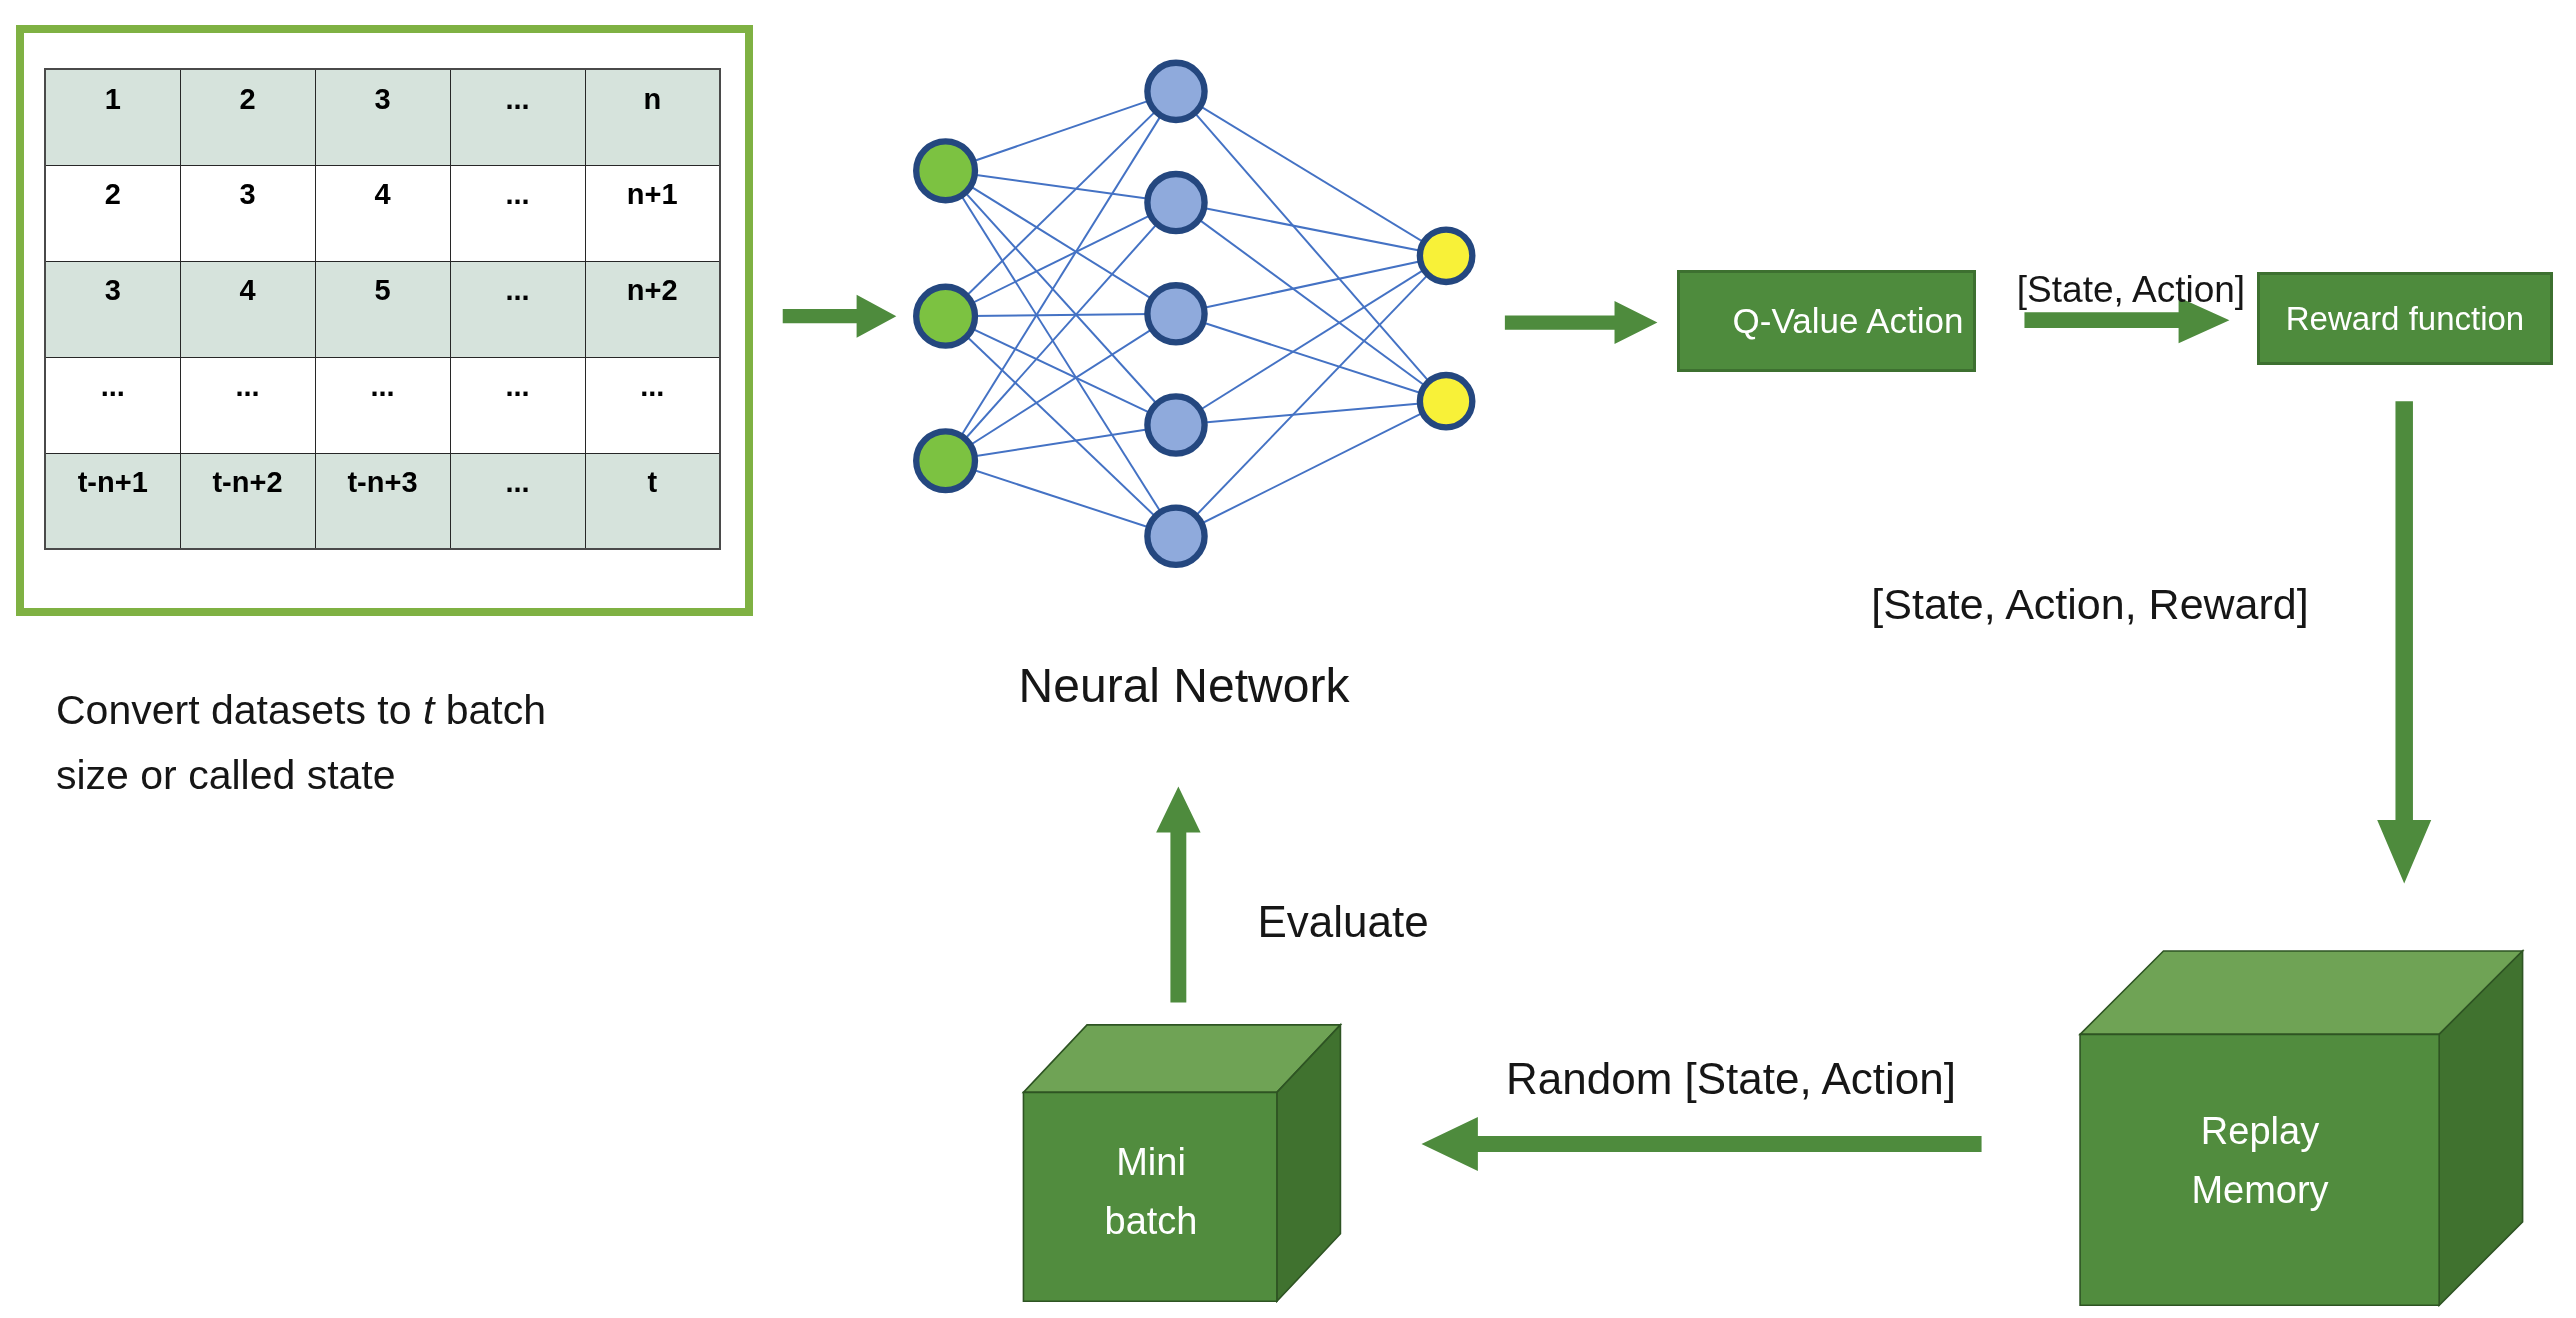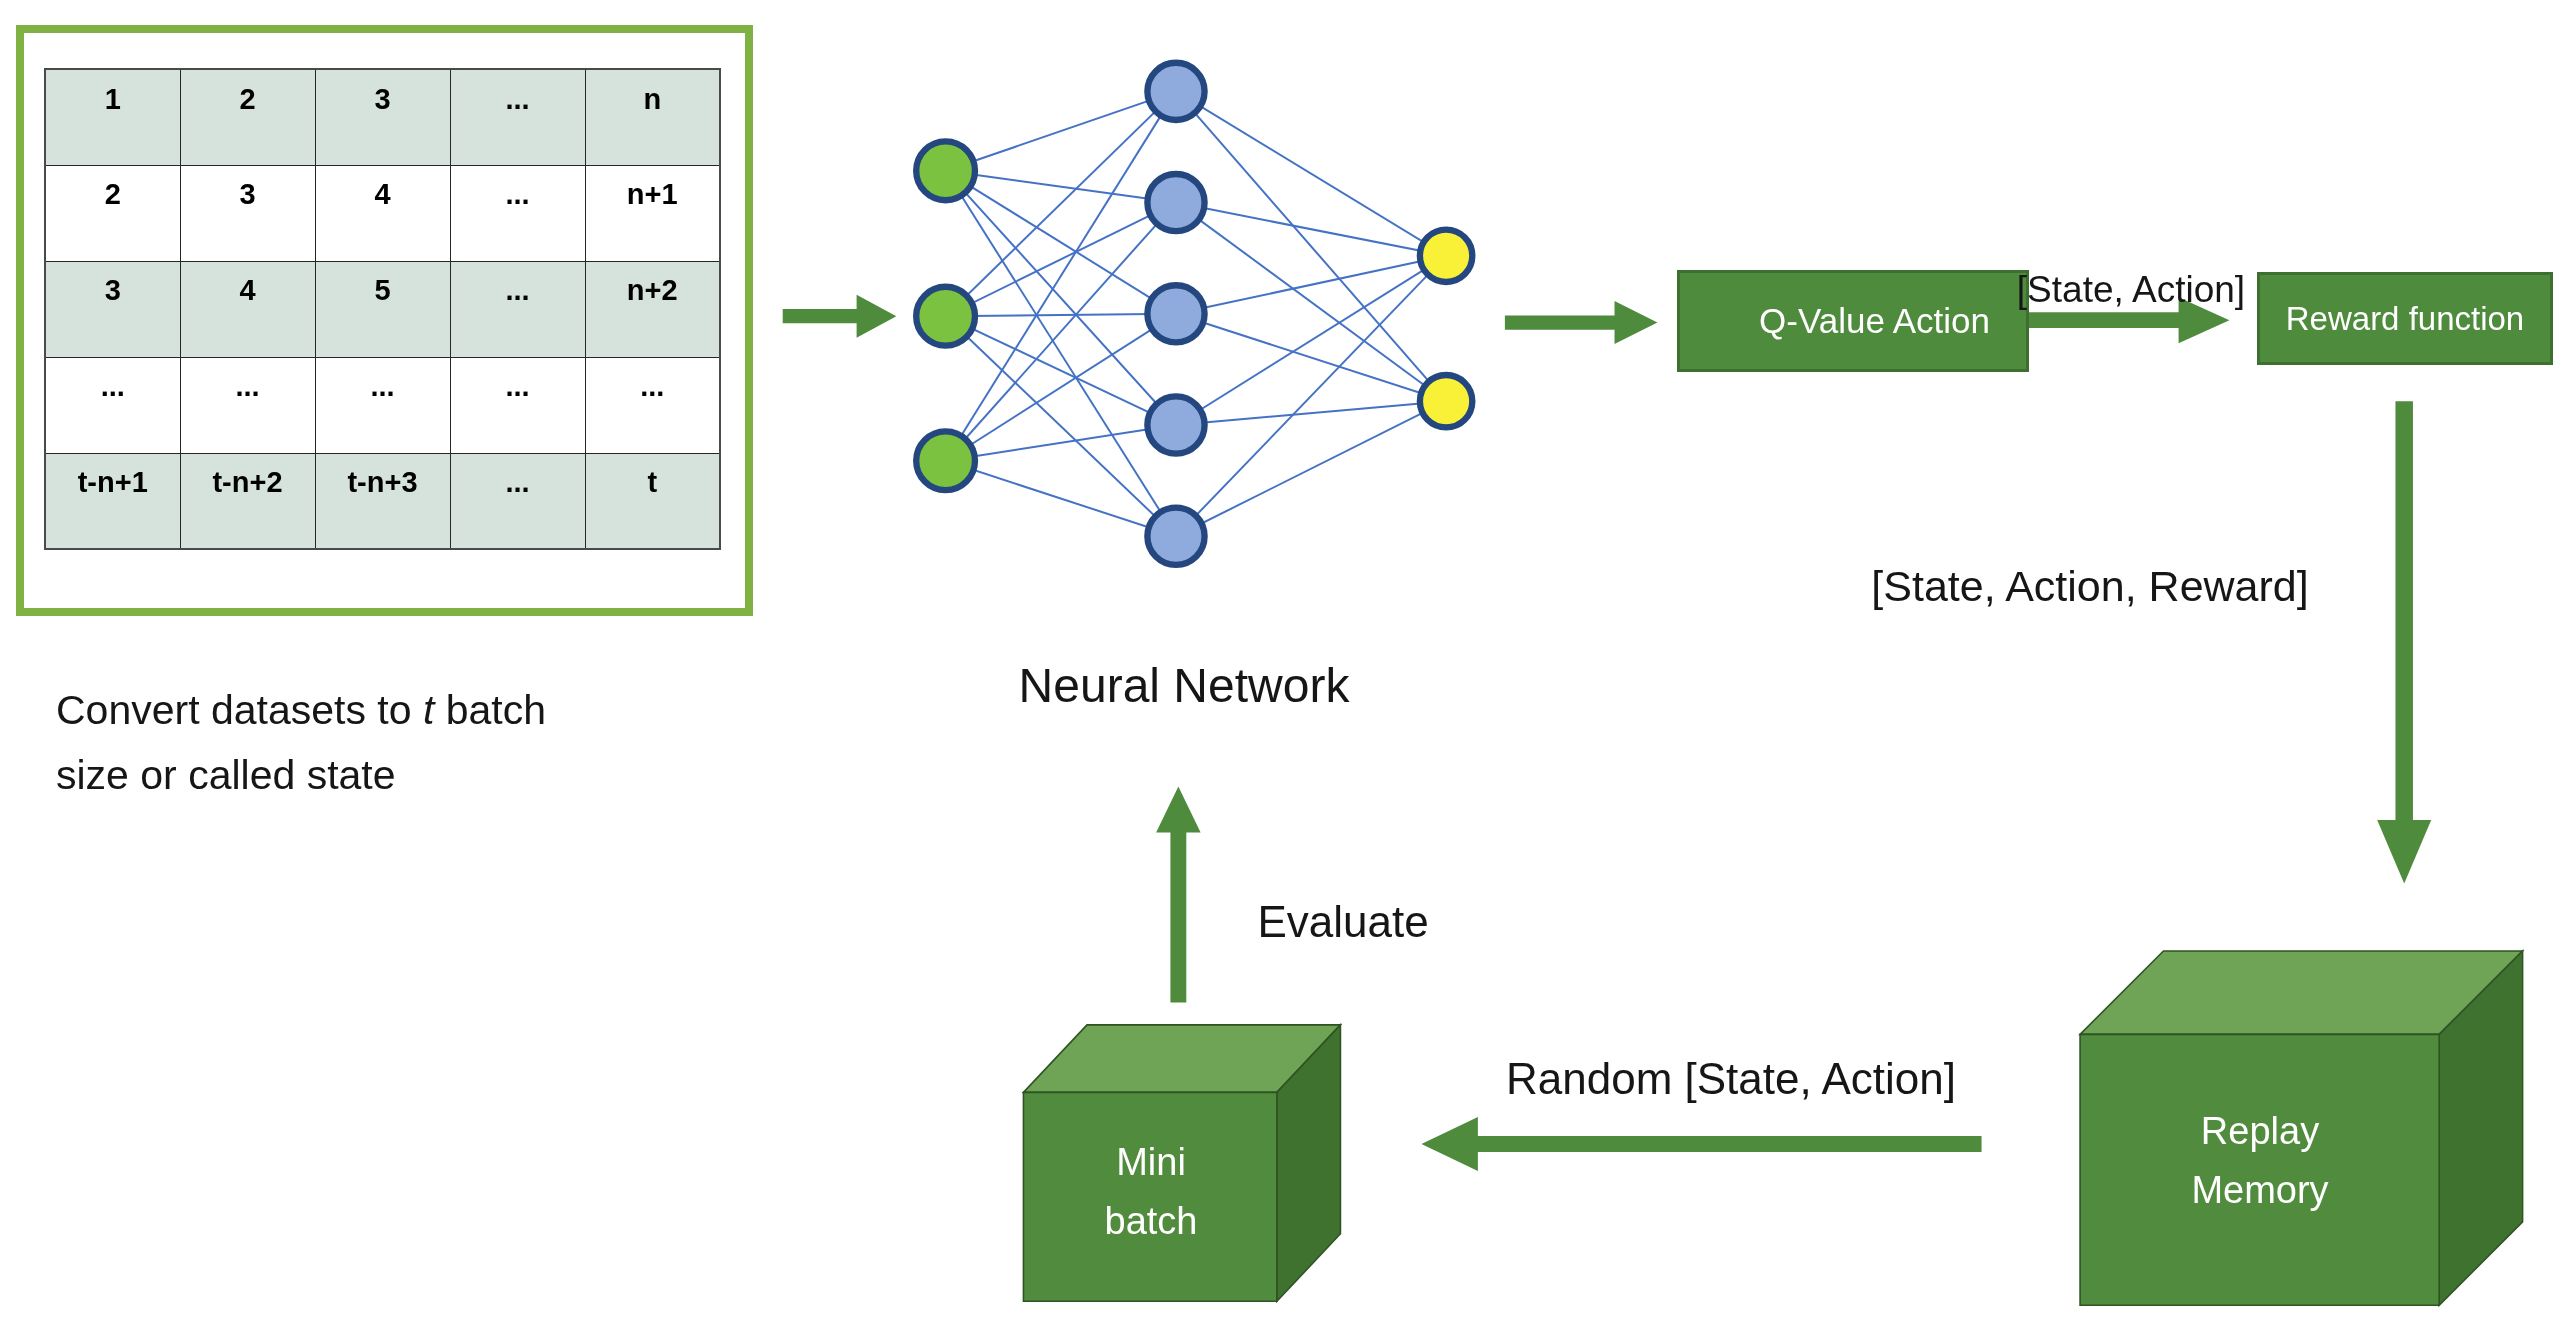"Q-Value Action" .pbox.q { width: 352px -> 299px }
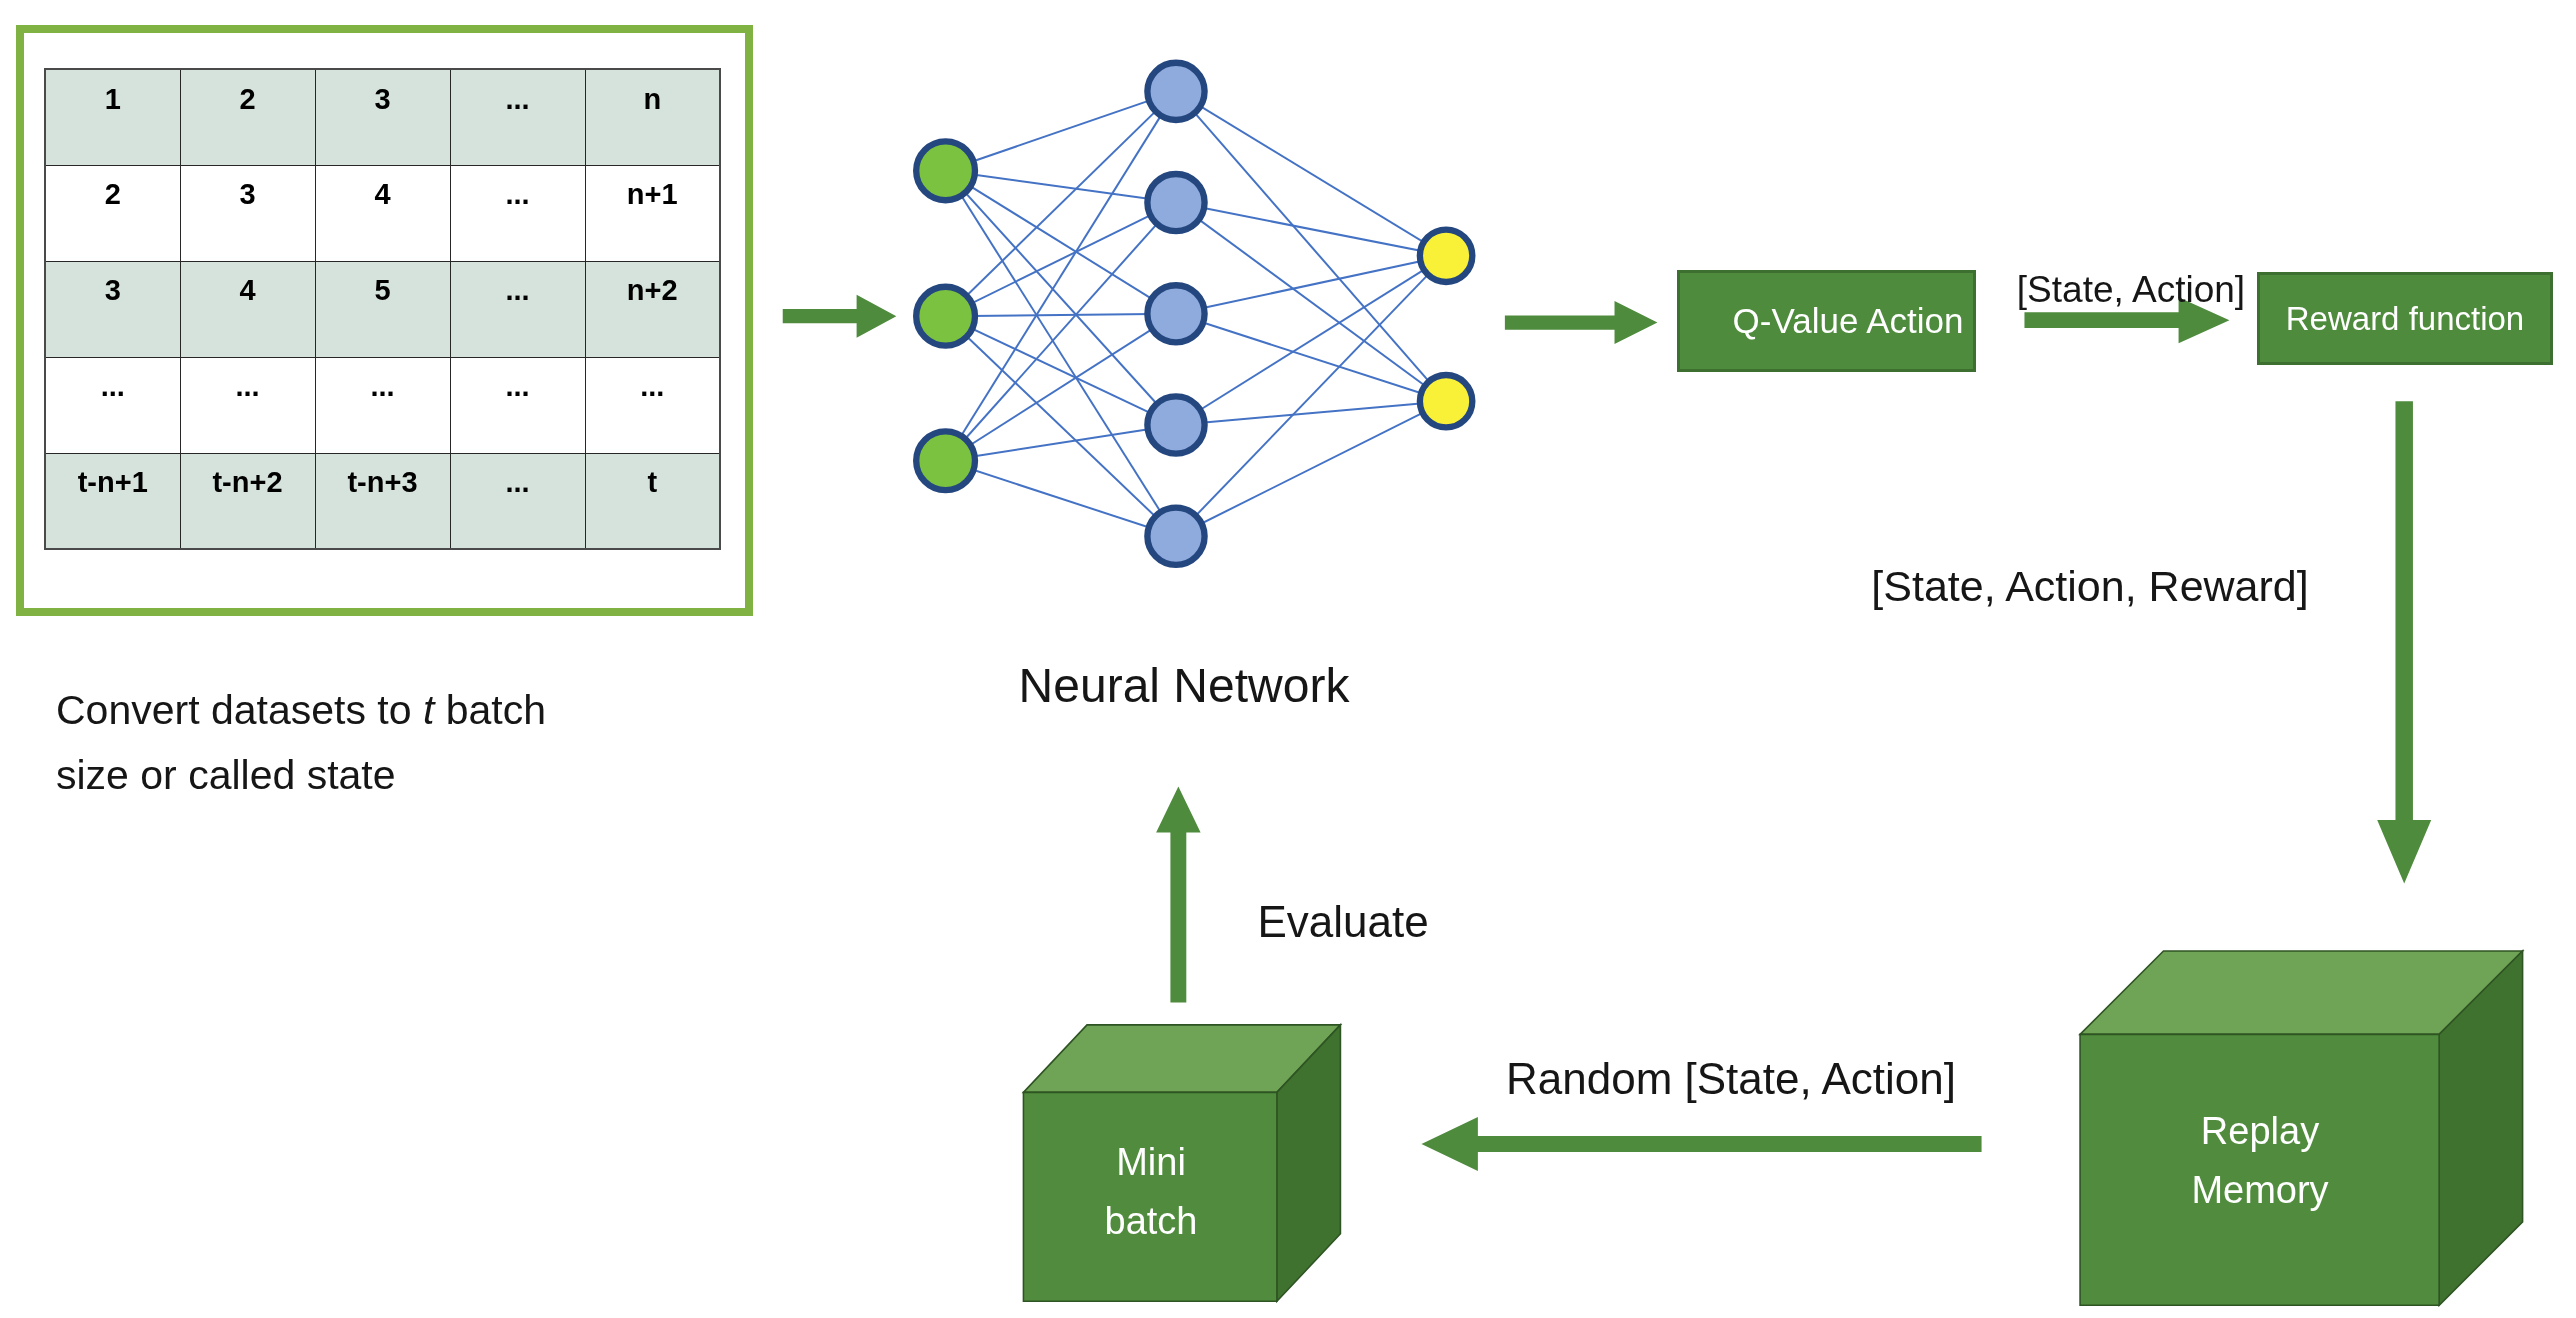"[State, Action, Reward]" div.lbl { top: 586px -> 604px }
